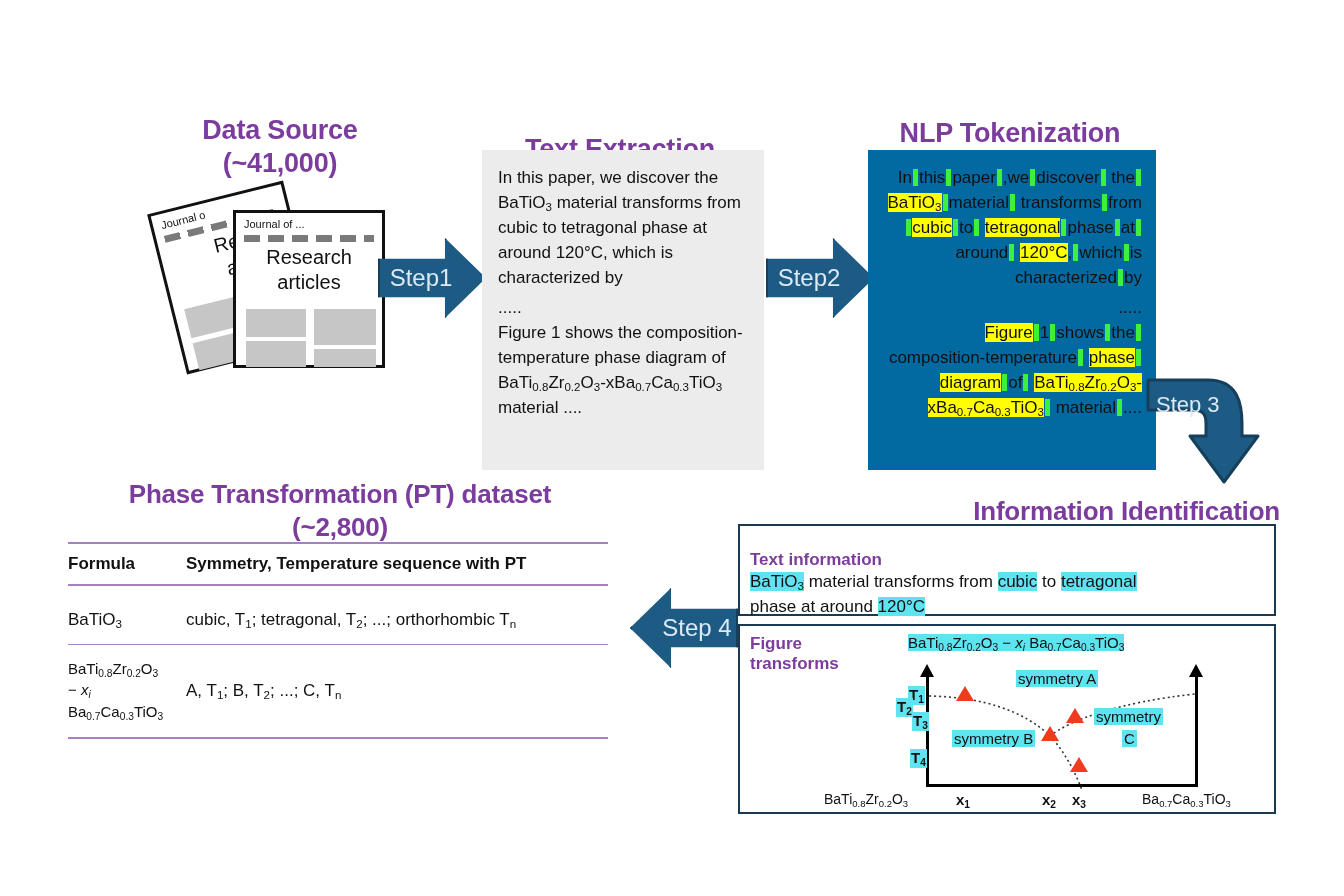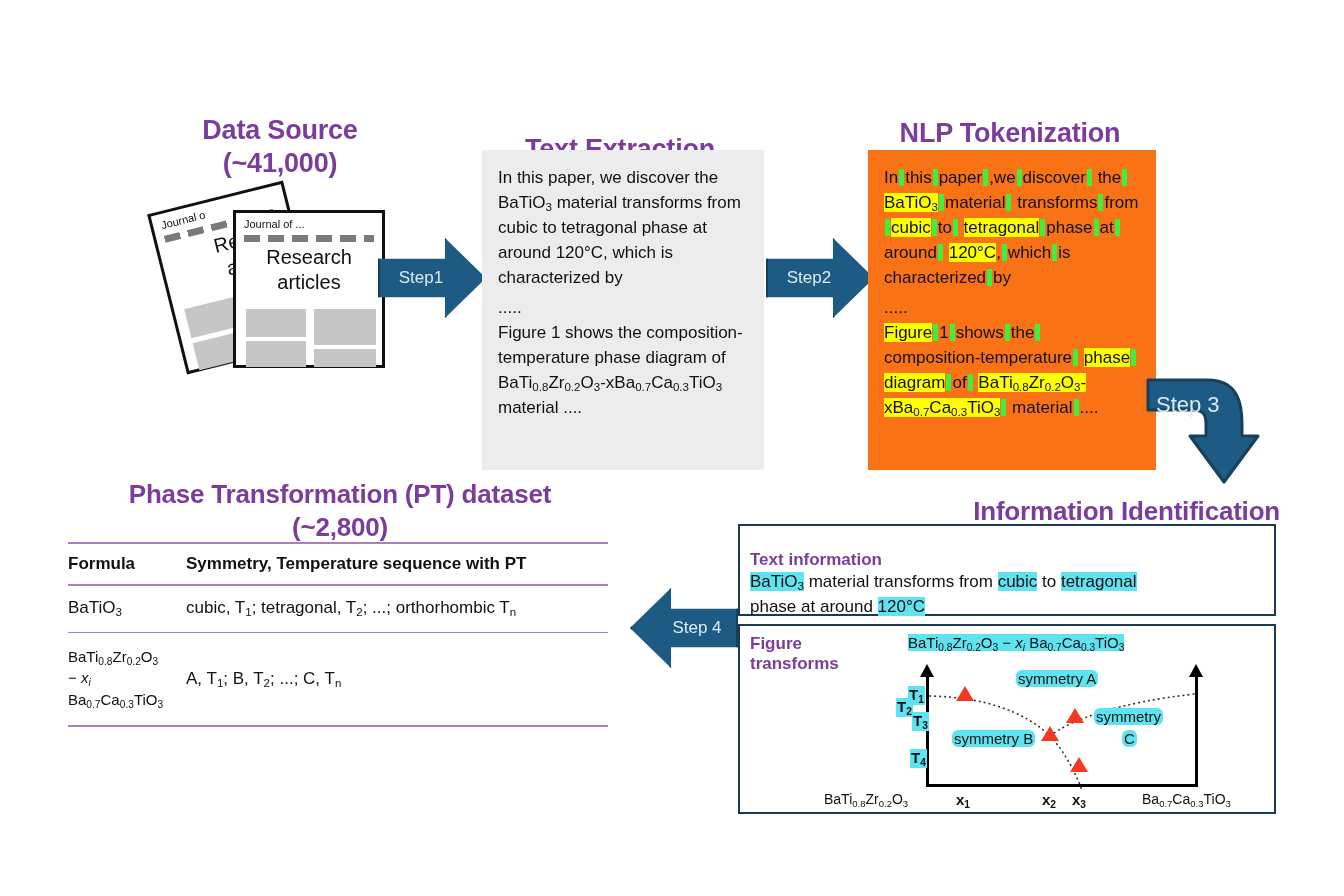"In this paper ,we discover" #box-nlp { background: #f97316 -> #0369a1; text-align: none -> right }
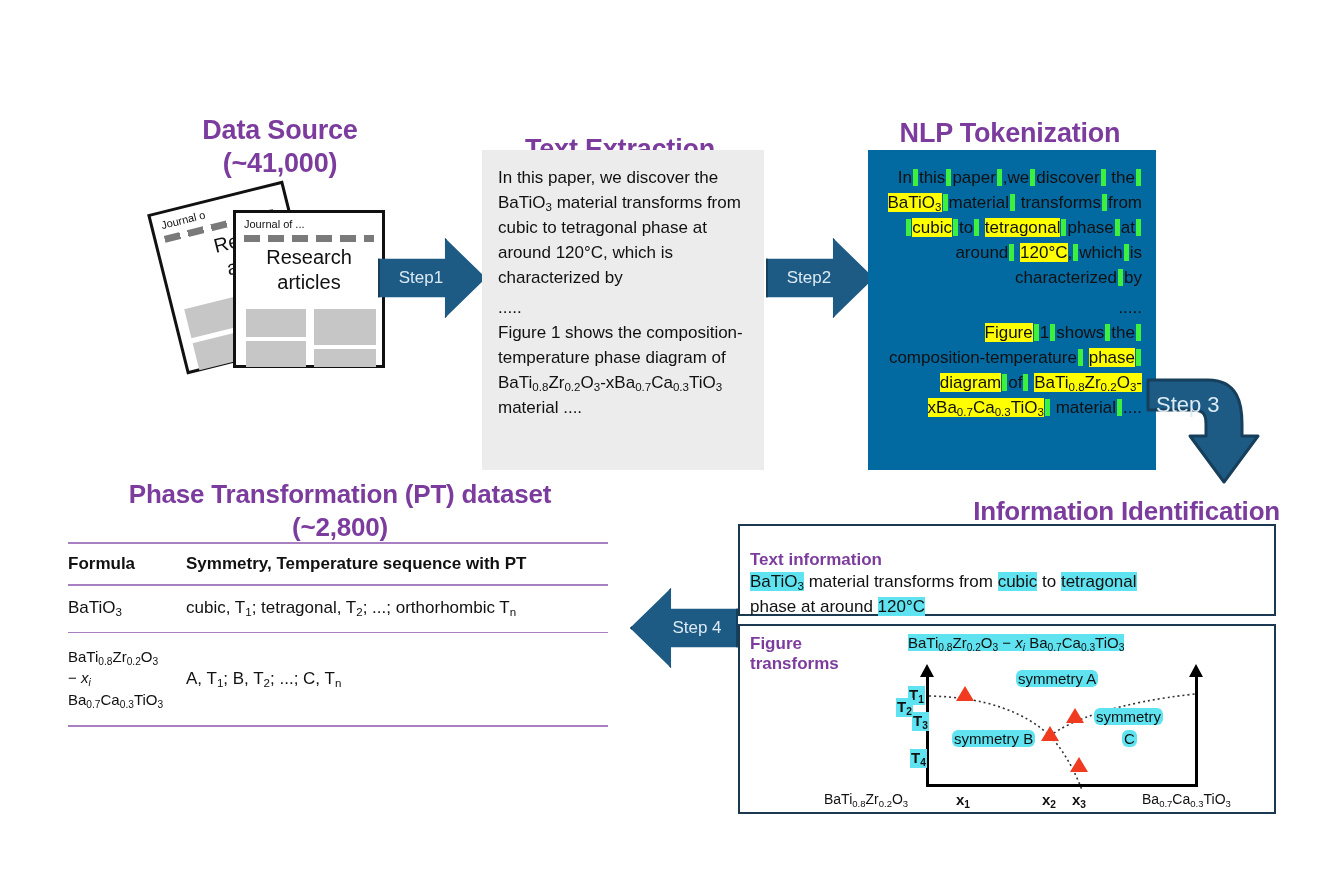"Step1" .arrow-r, .arrow-l { font-size: 17px -> 24px }
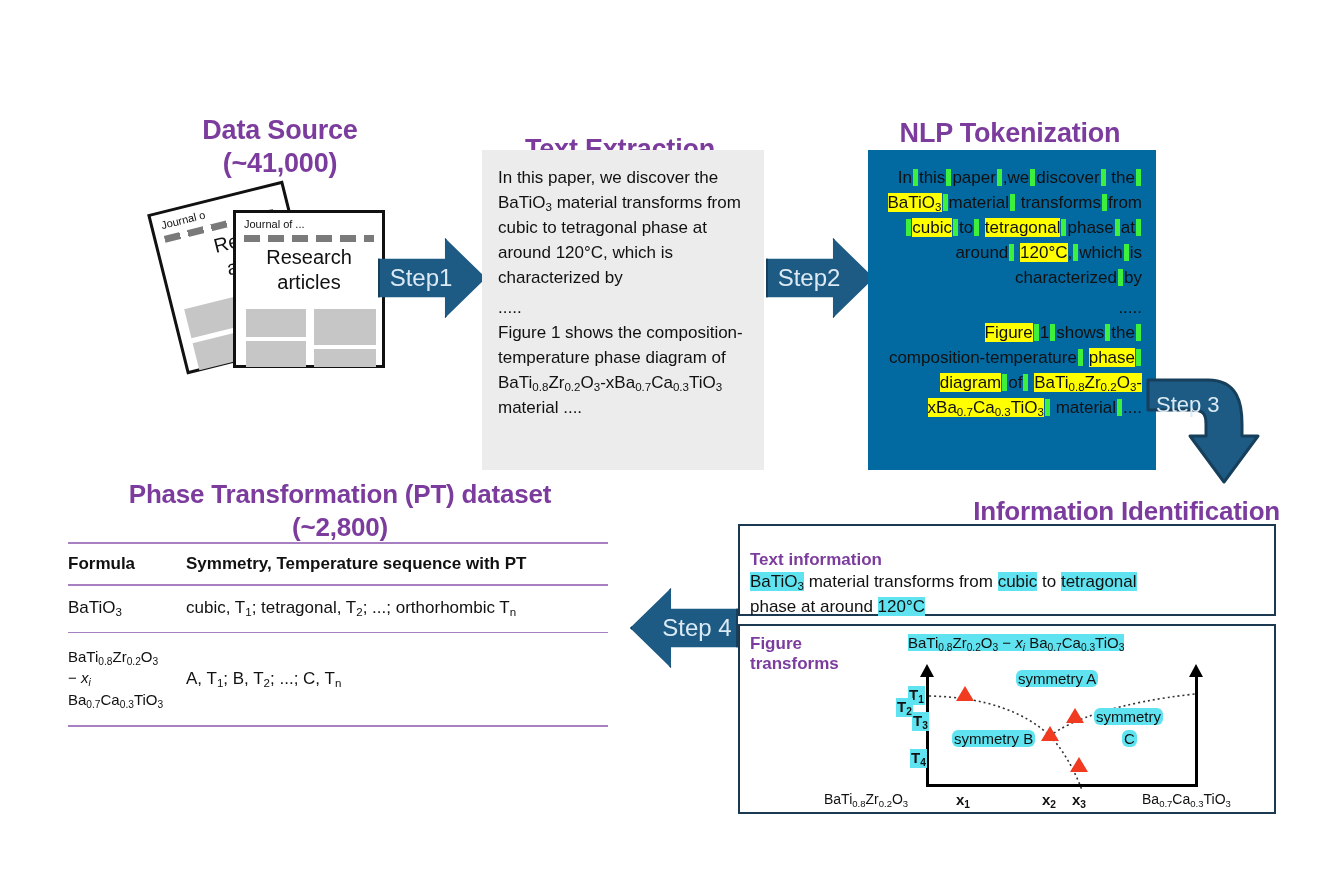"BaTiO3" div.trow { margin-top: none -> 12px }
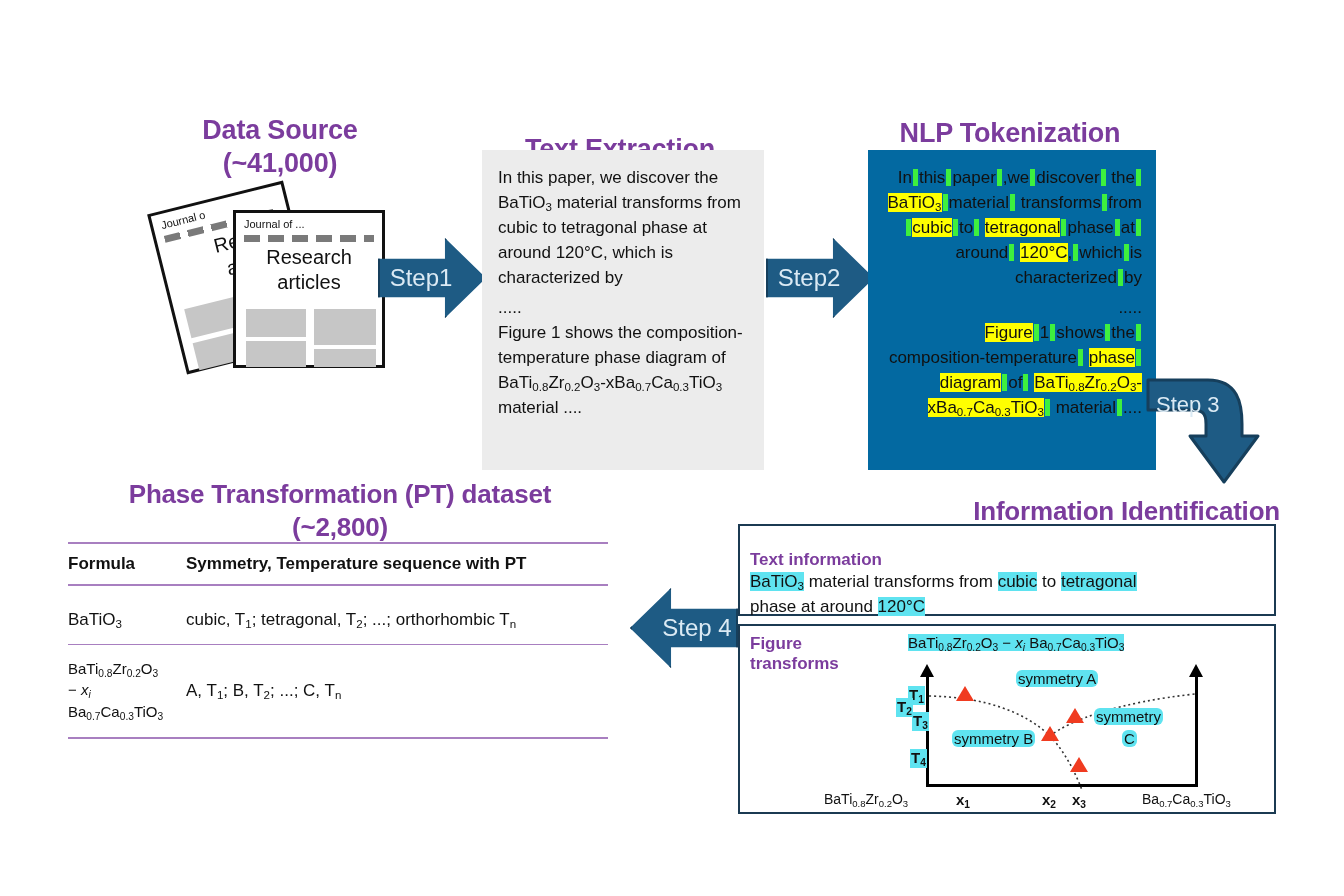"symmetry A" .symlab { border-radius: 6px -> none }
